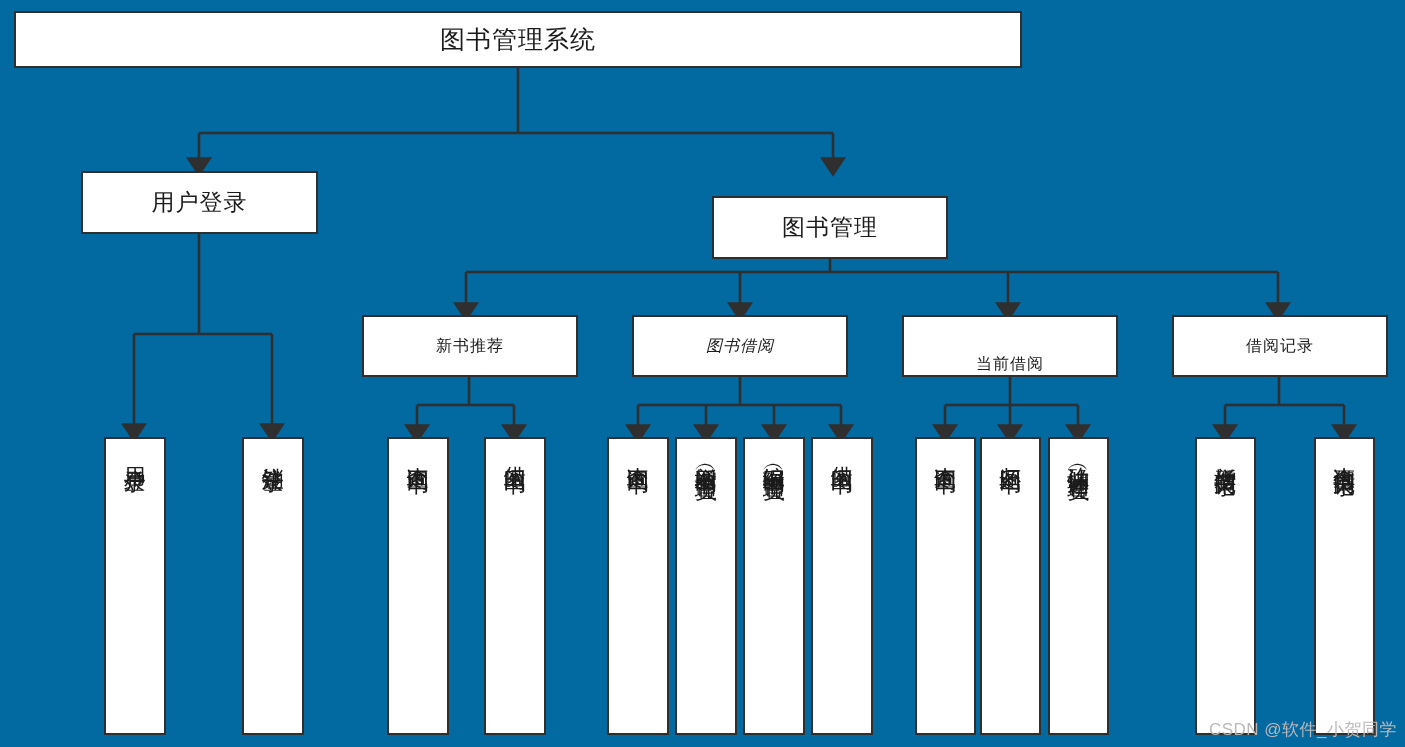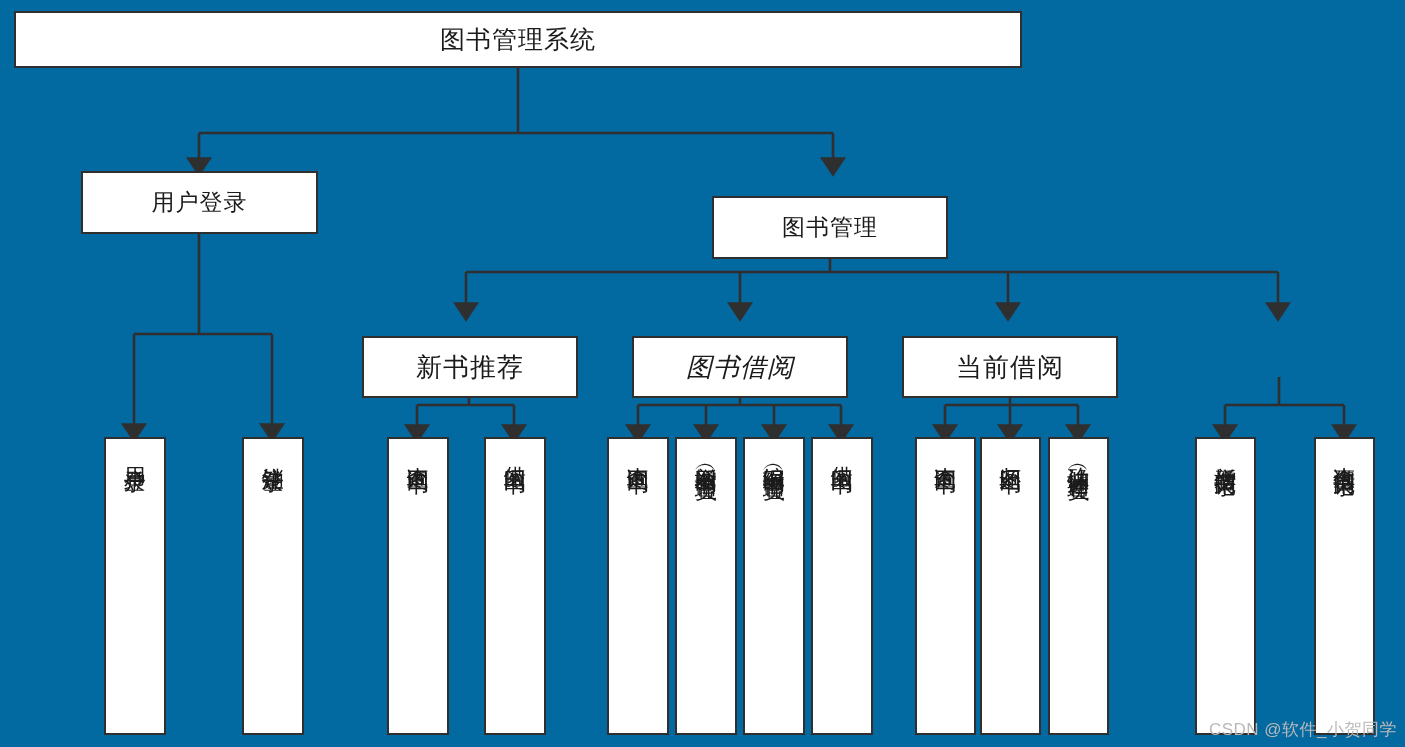"新书推荐" .node.lvl3 { font-size: 26px -> 16px; margin-top: 21px -> none }
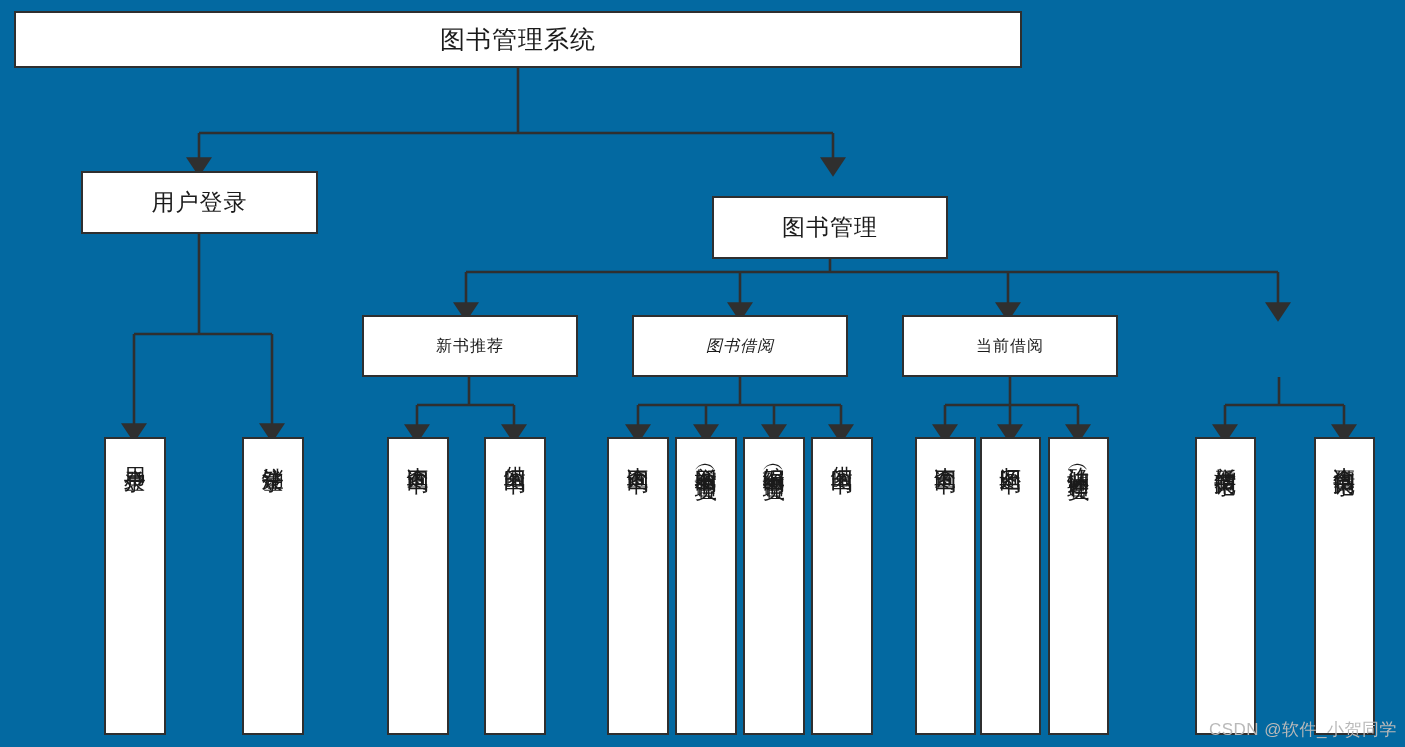"借阅记录" div.node { html: none -> <div> <span>借阅记录</span> </div> }
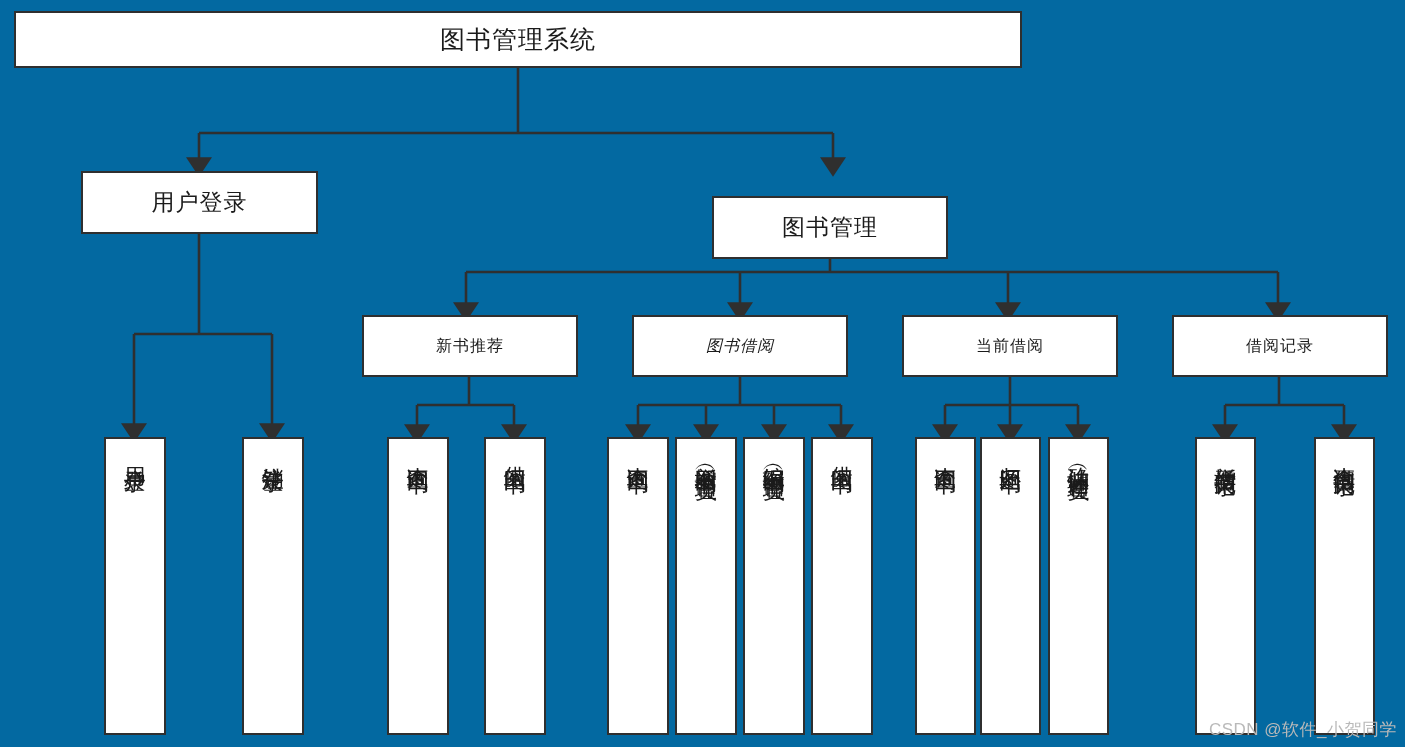"当前借阅" div.node { align-items: none -> flex-end }
